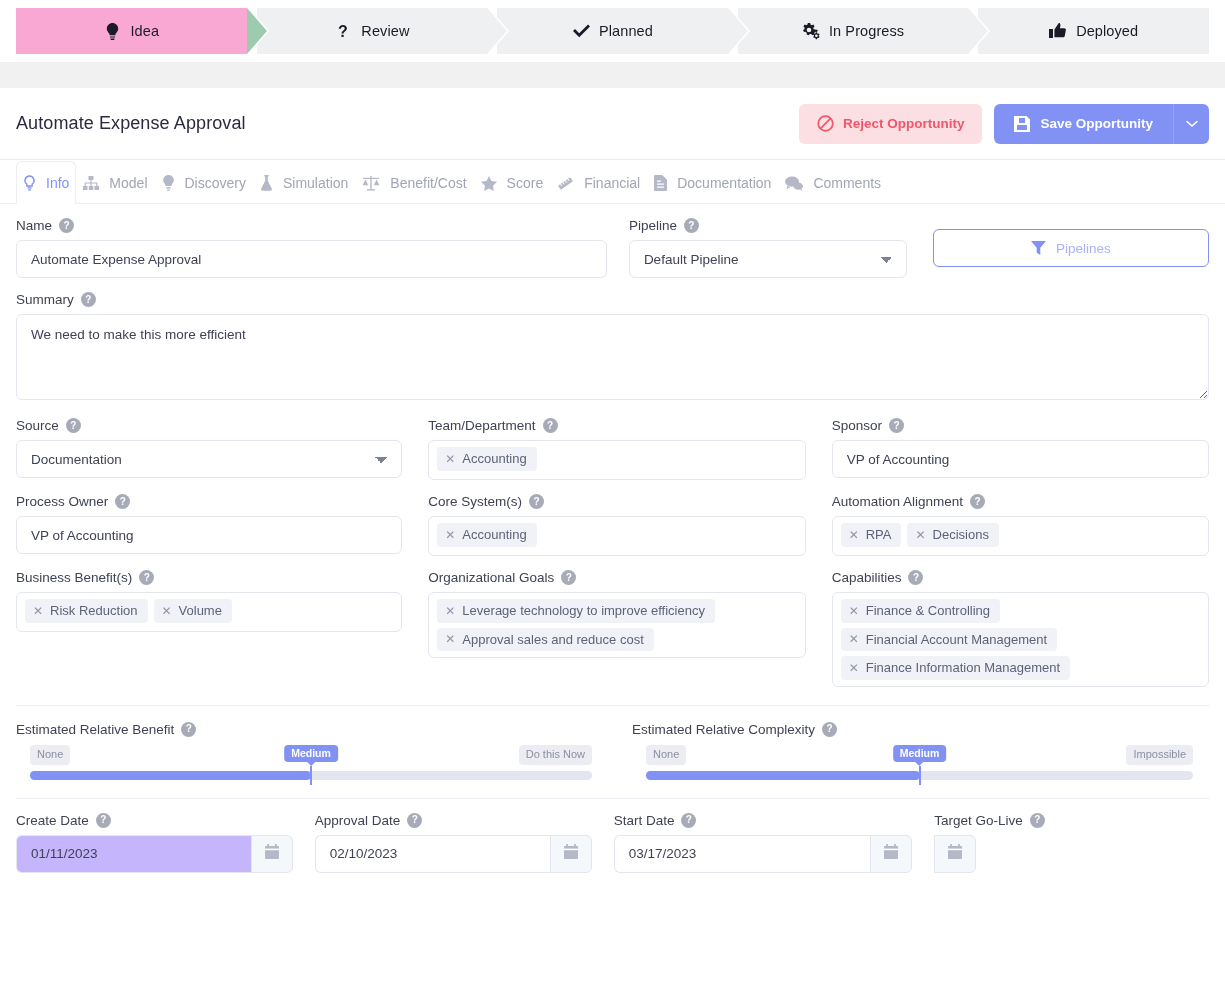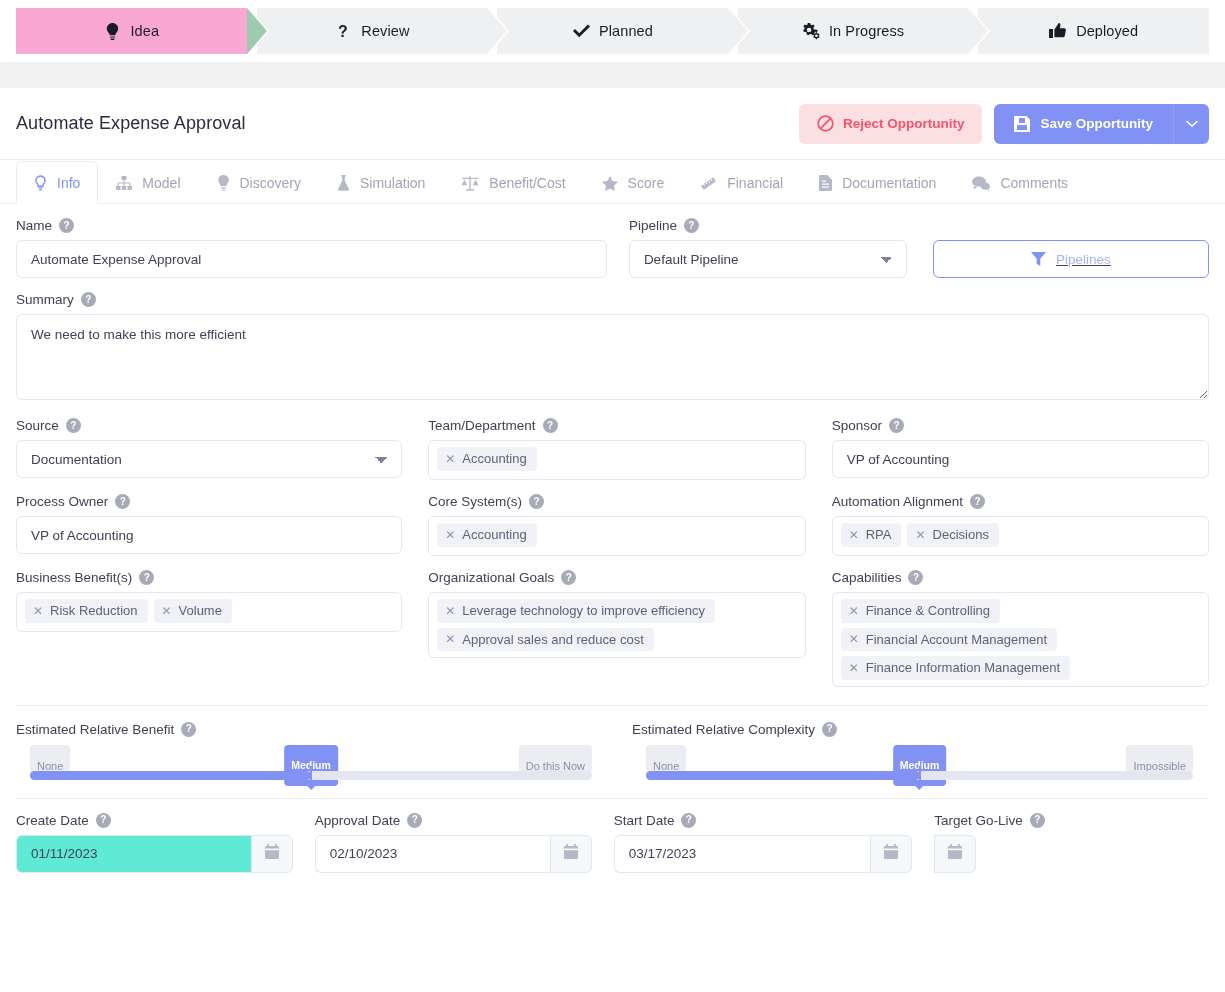"Info" .tab { padding: 0 17px -> 0 6px }
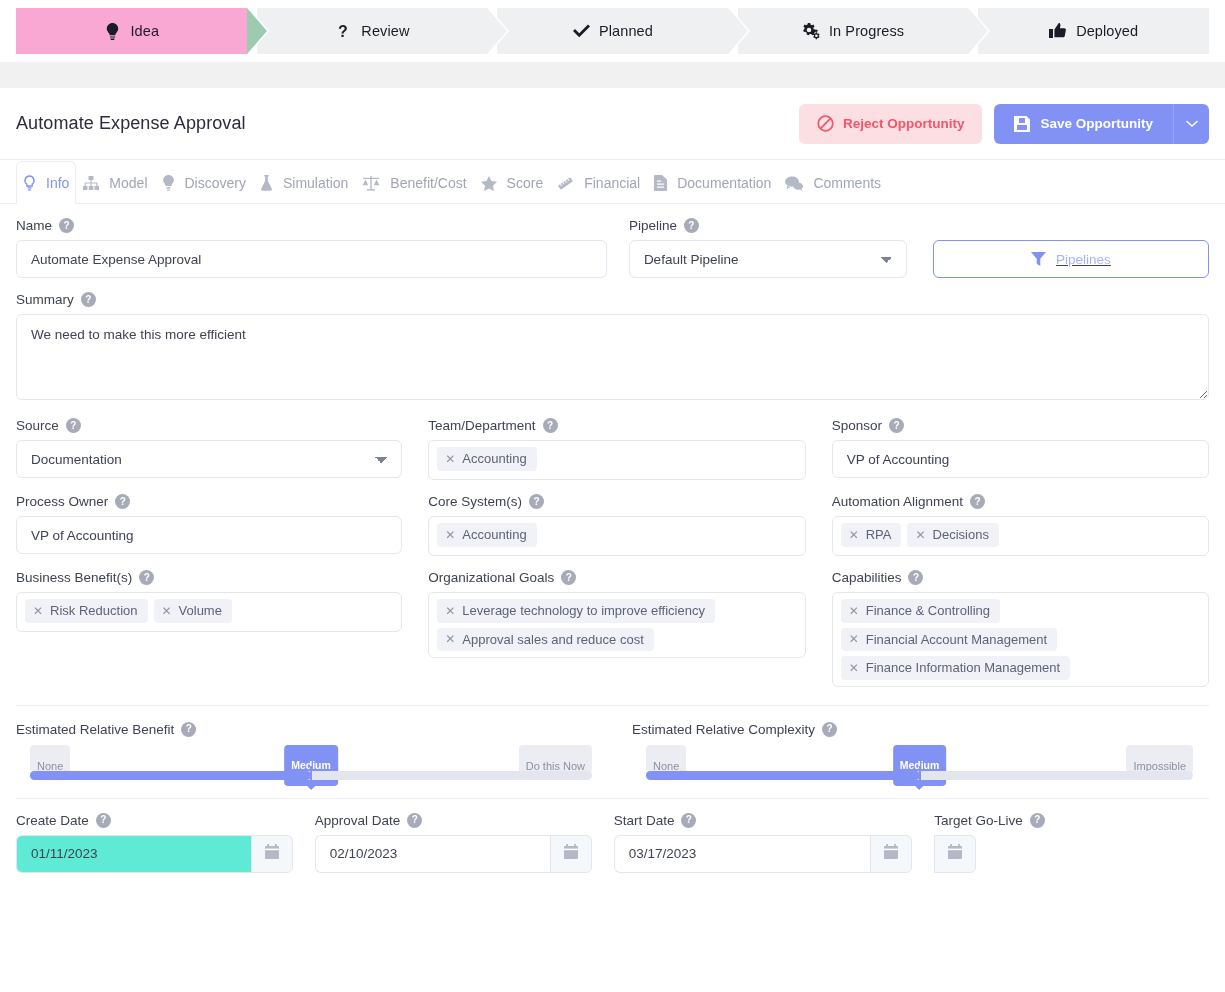"Pipelines" div.fg { justify-content: flex-end -> center; text-decoration: underline -> none }
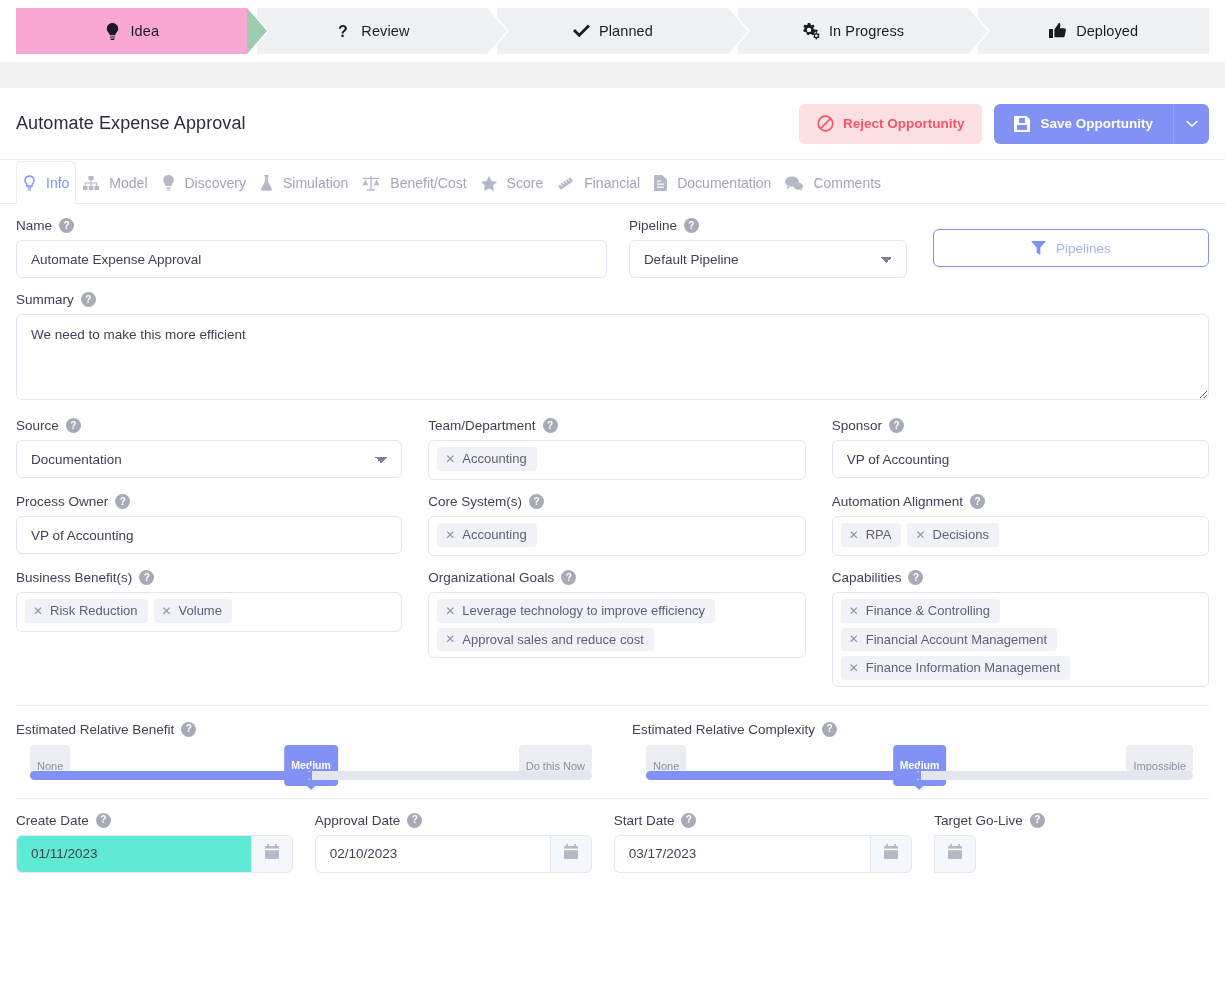"None" .pill { padding: 14px 7px -> 2px 7px }
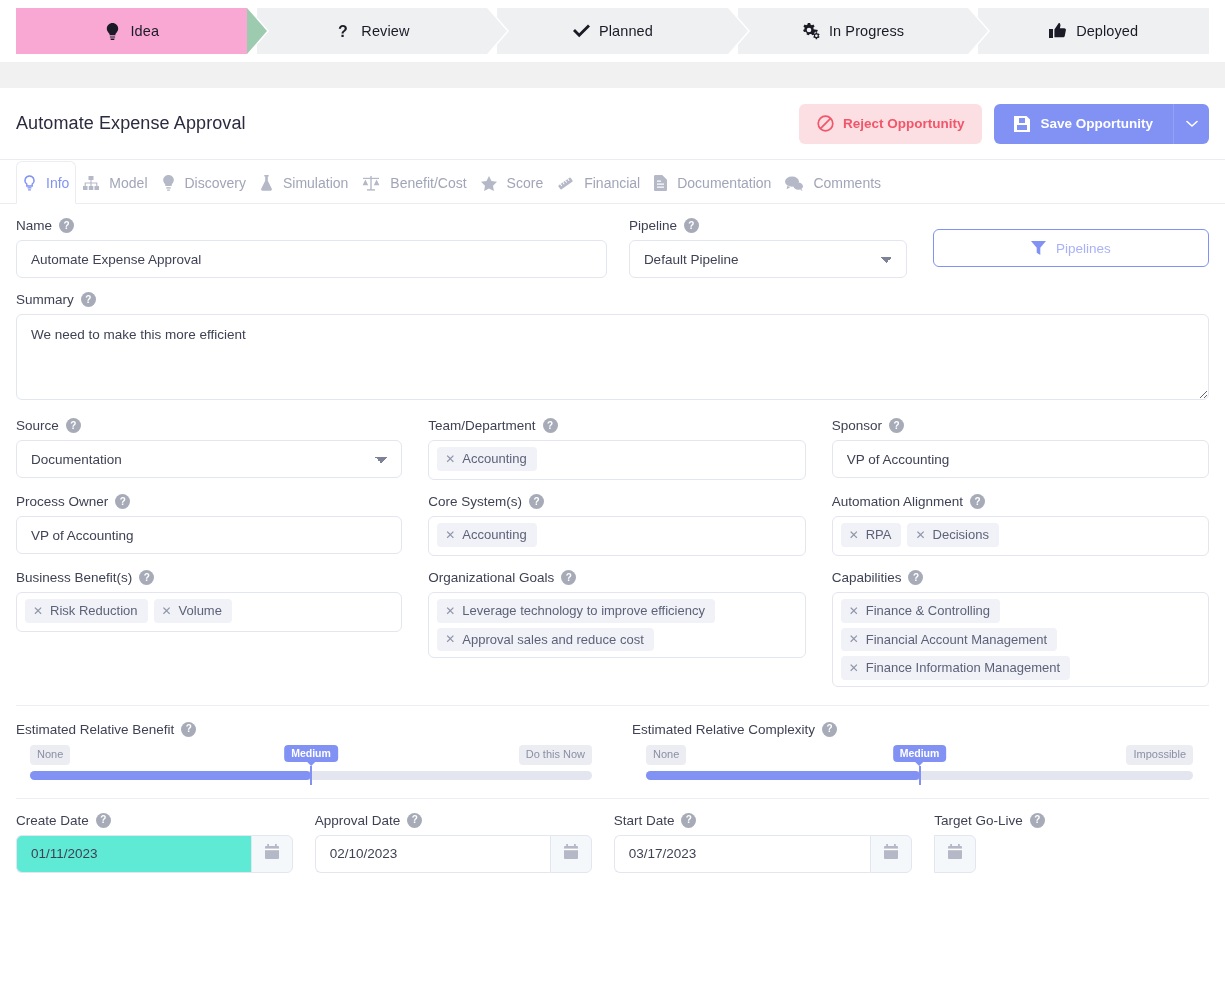"01/11/2023" .date-input.disabled { background: #5eead4 -> #c4b5fd }
